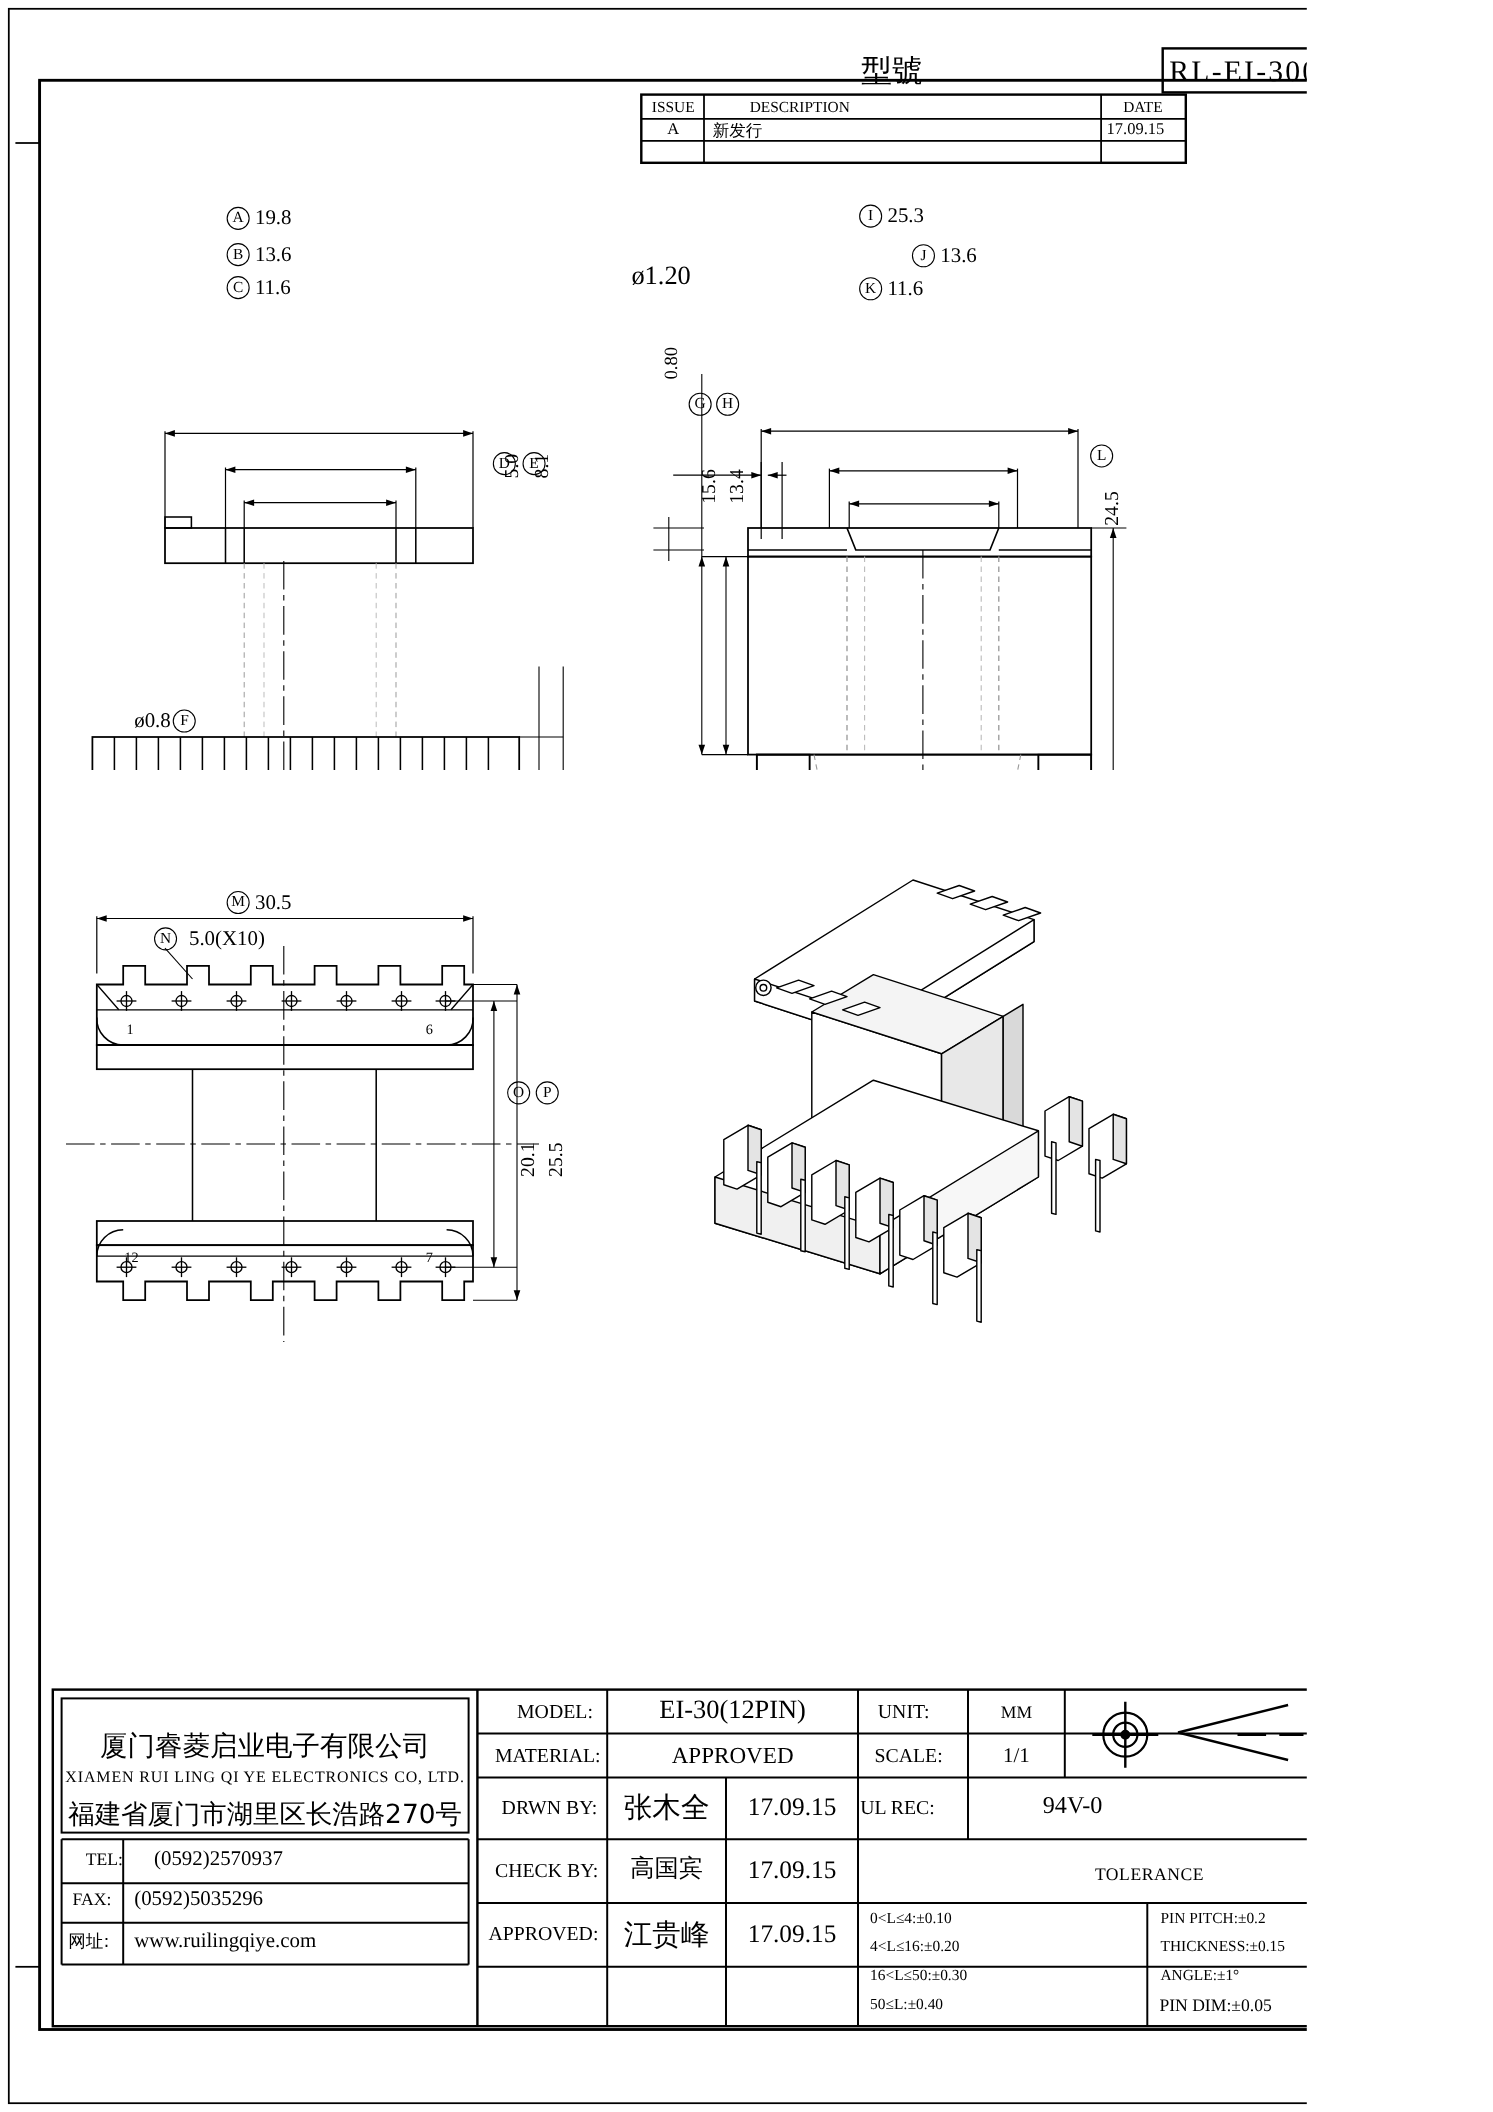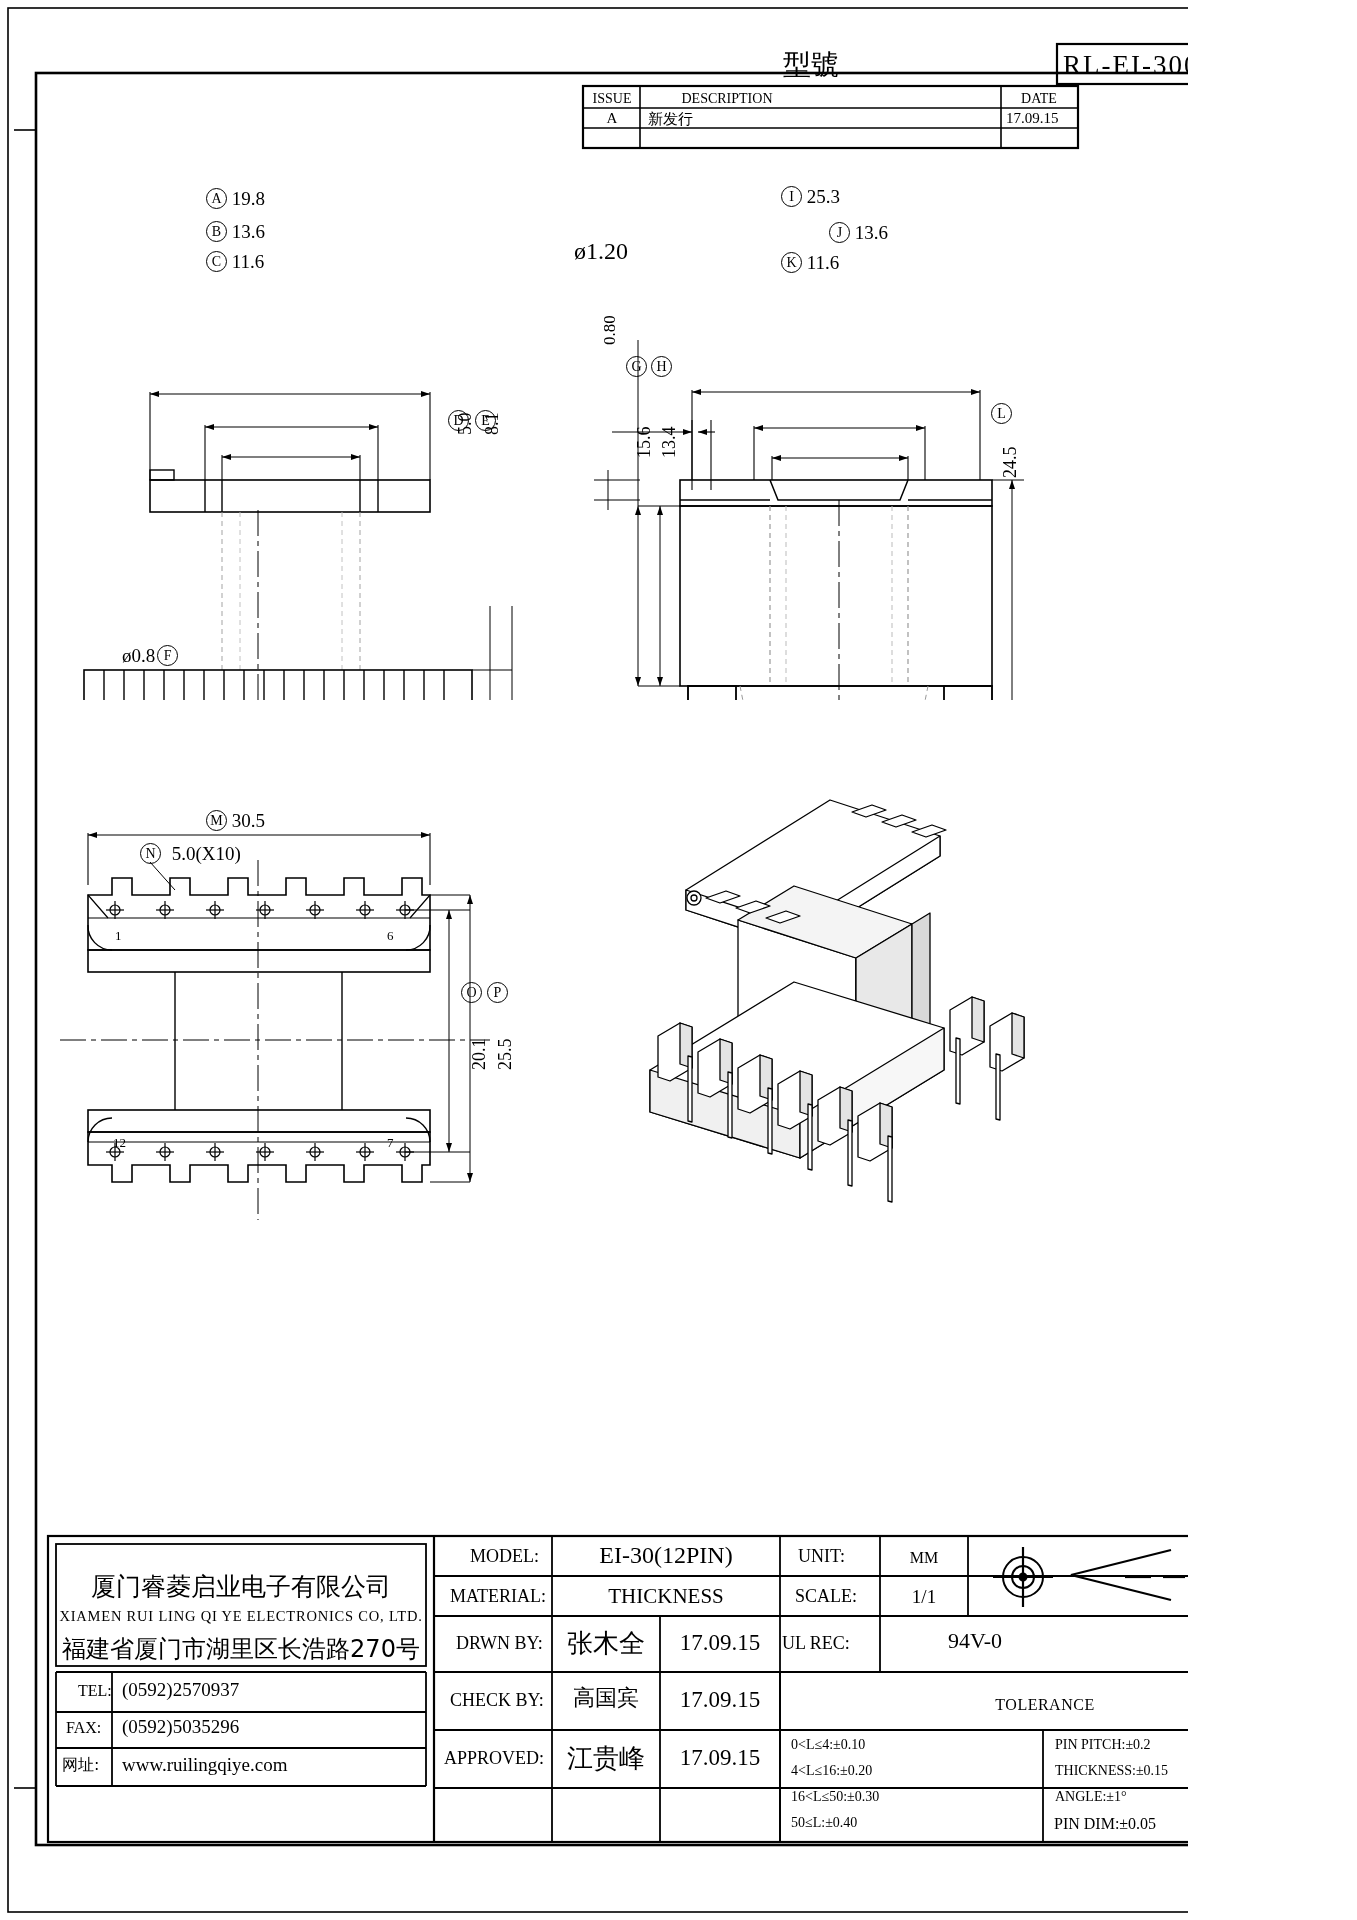"THICKNESS" div.txt { text: THICKNESS -> APPROVED }
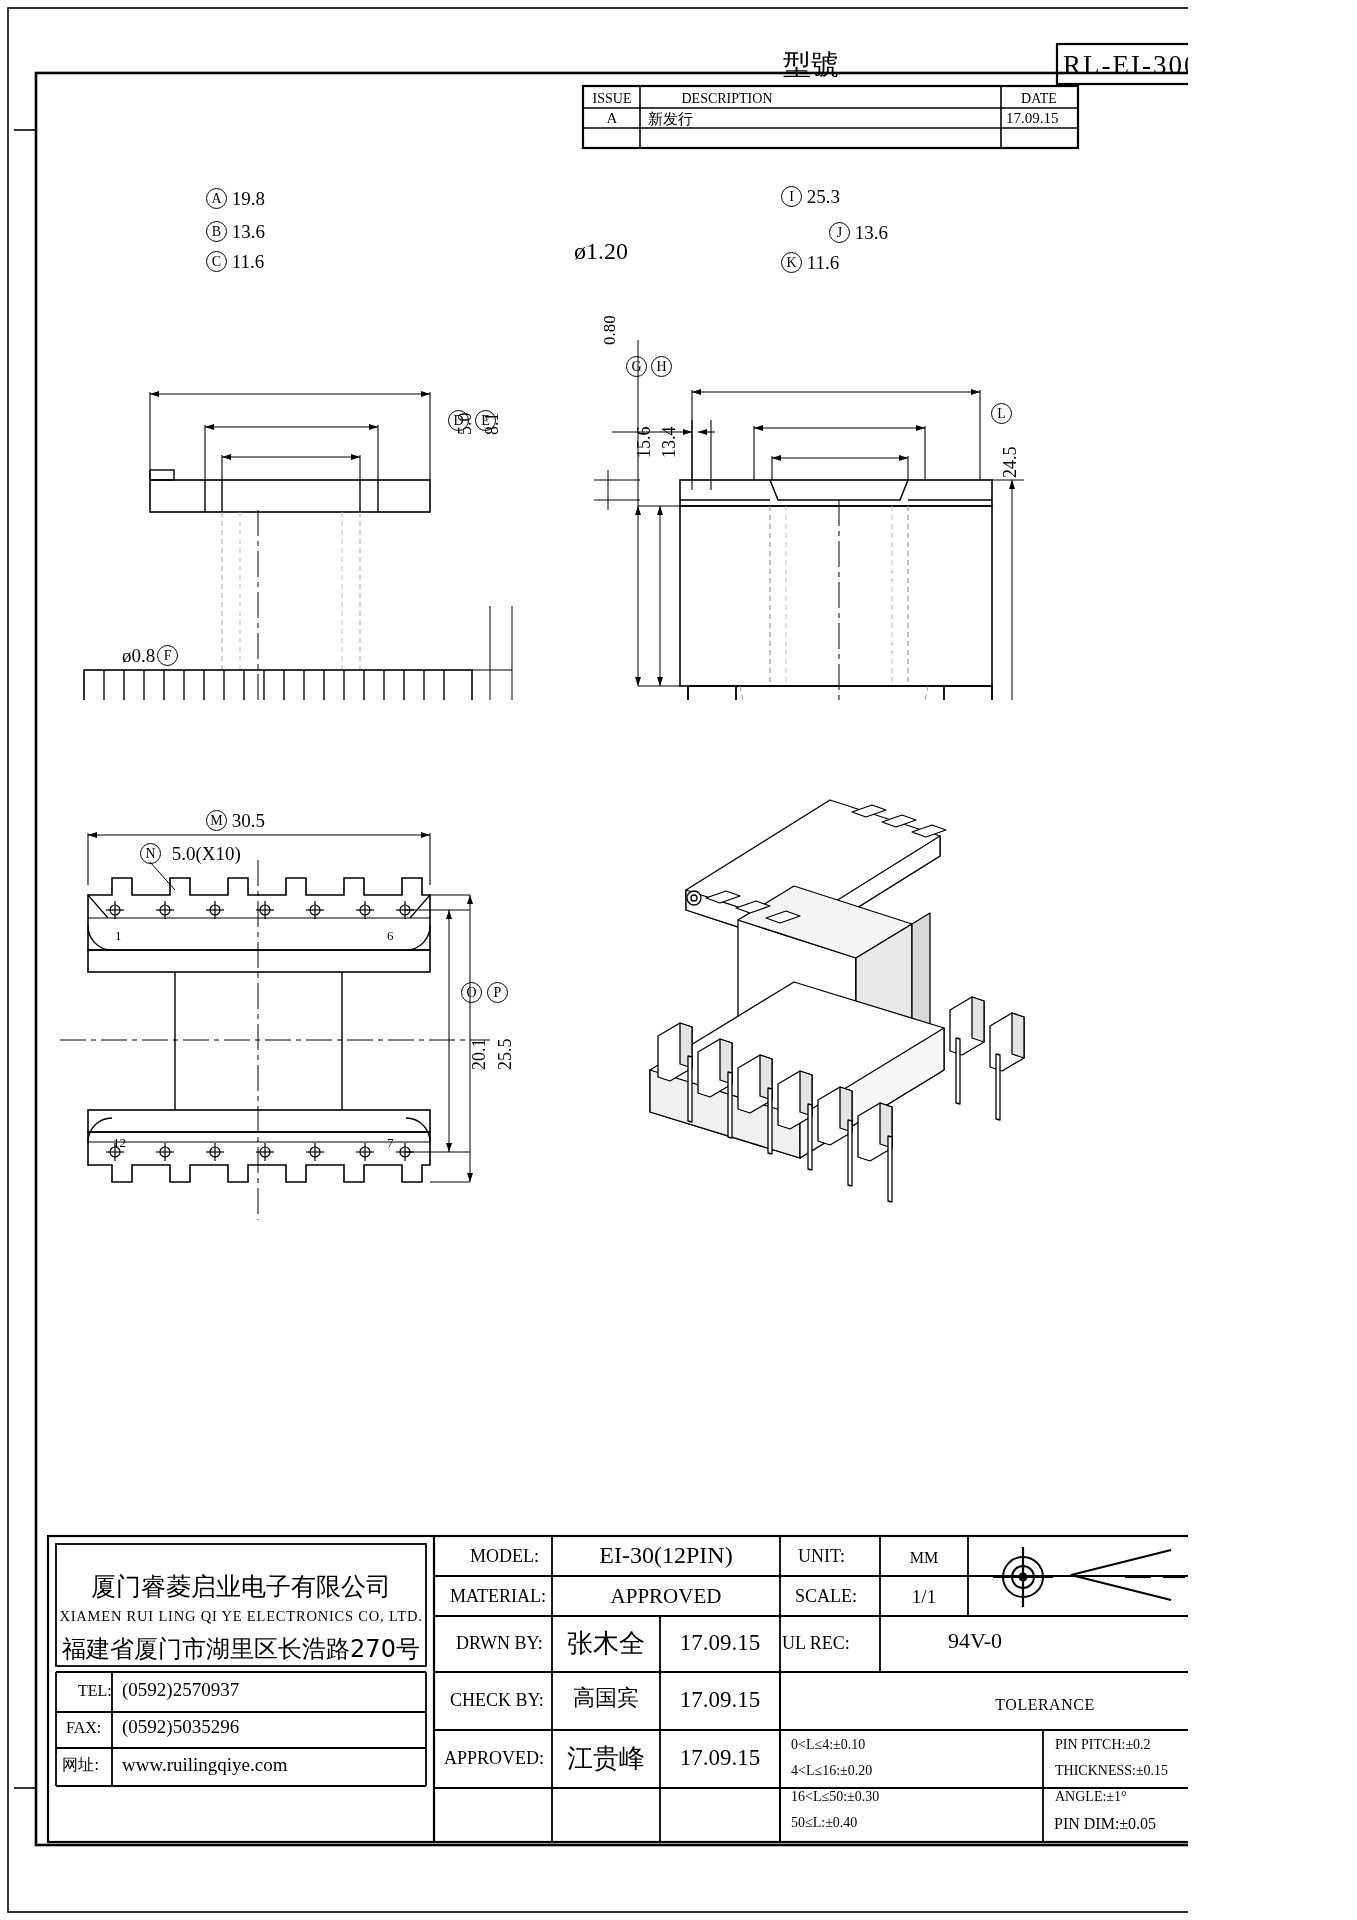"(0592)2570937" div.txt { left: 122px -> 140px }
